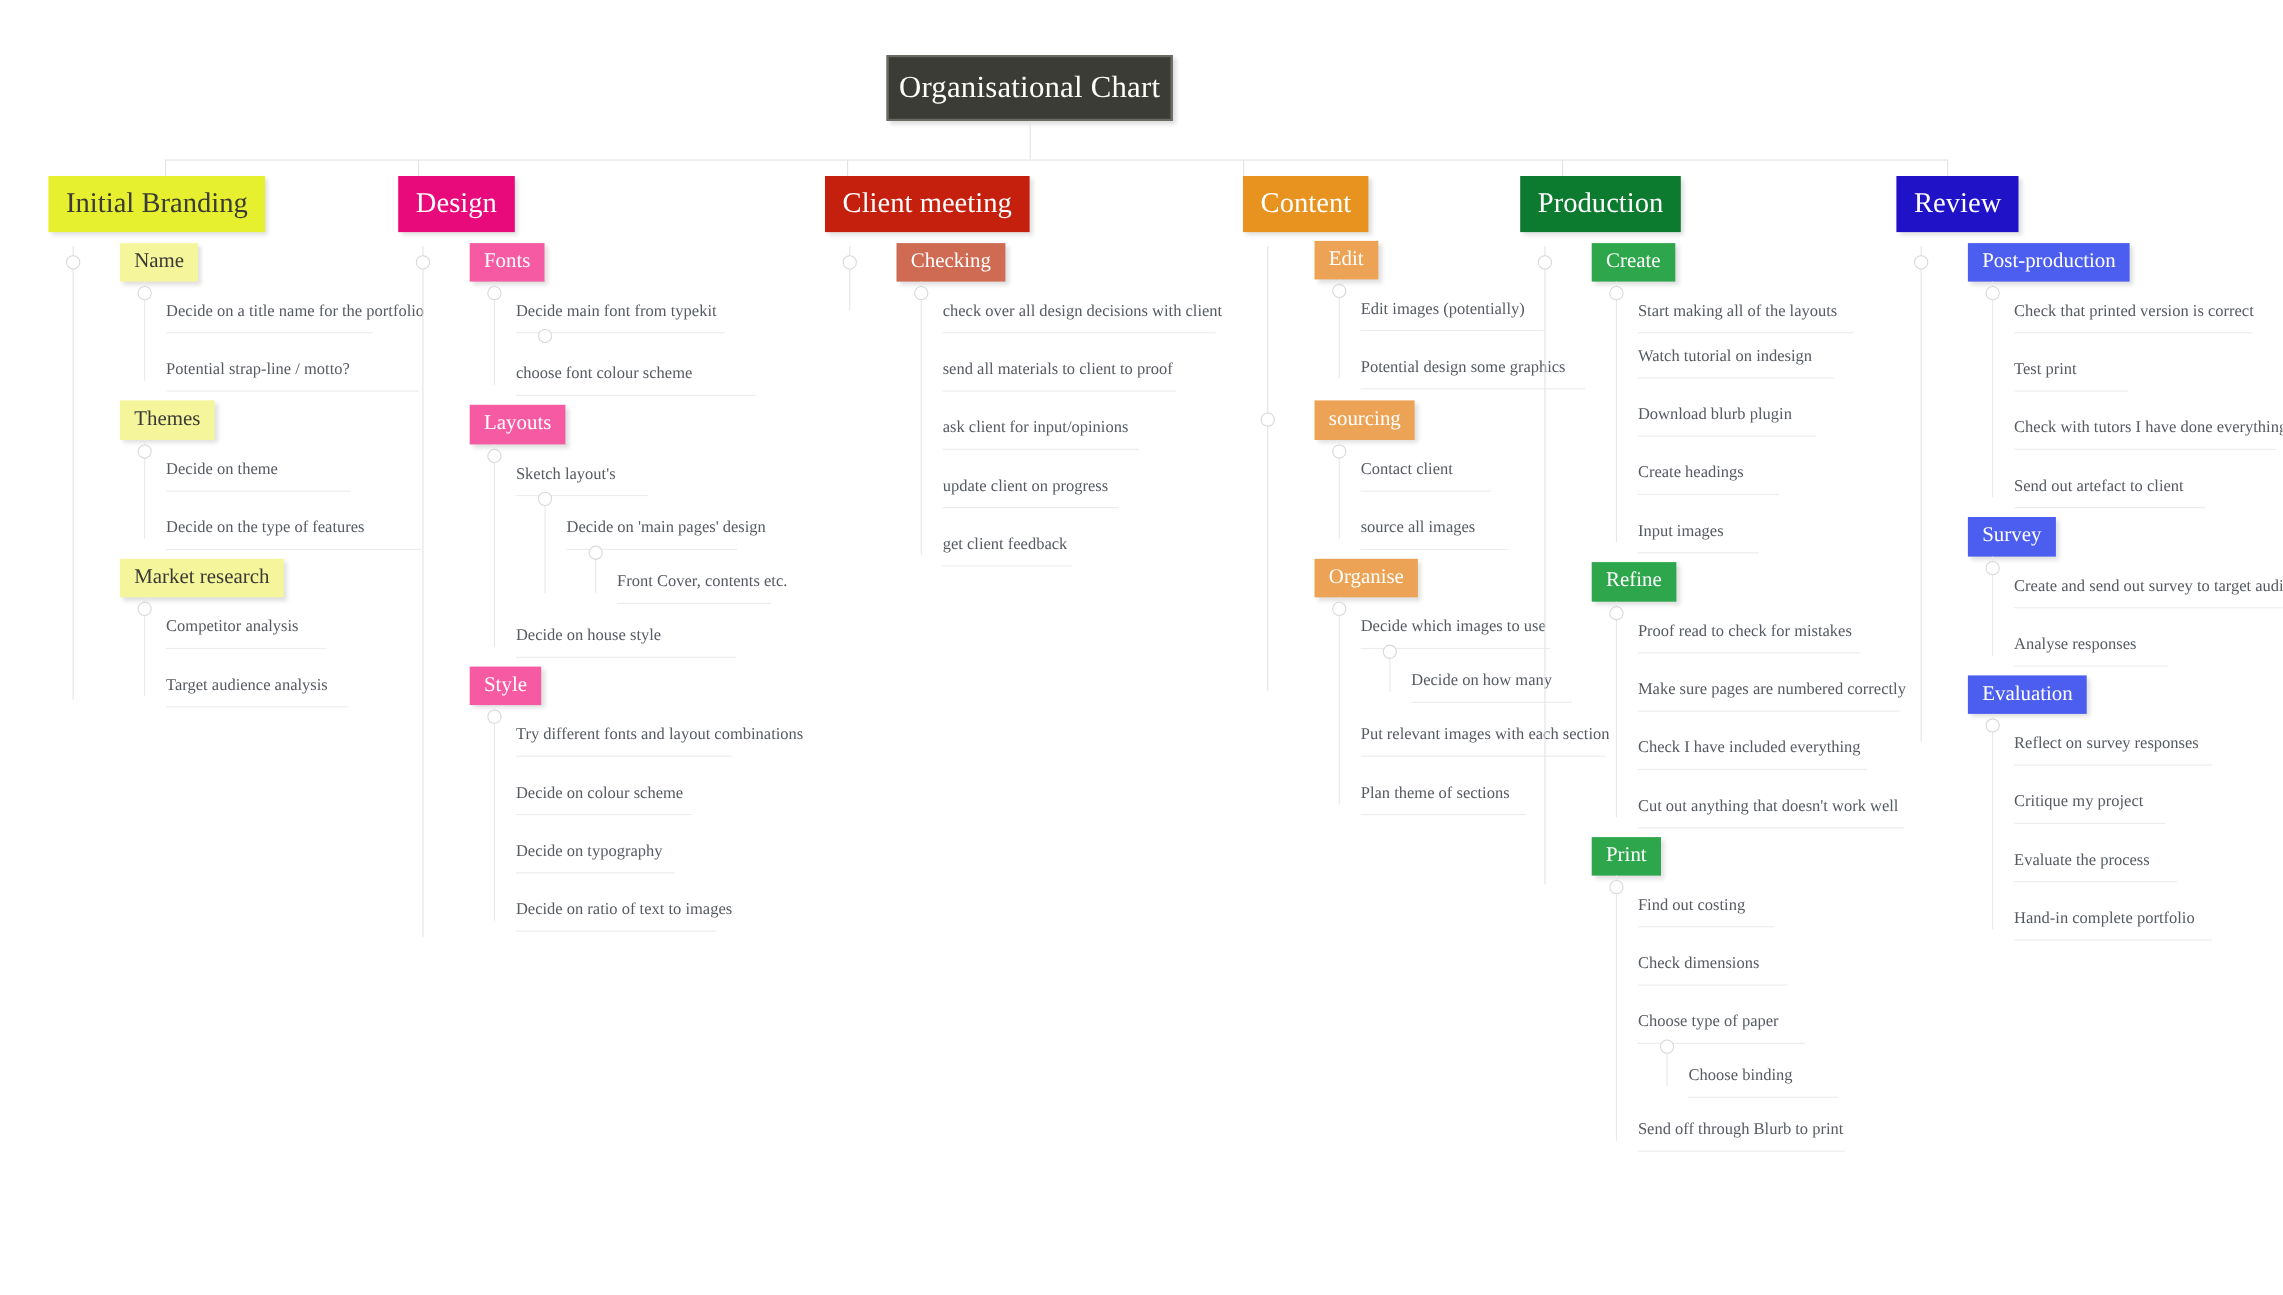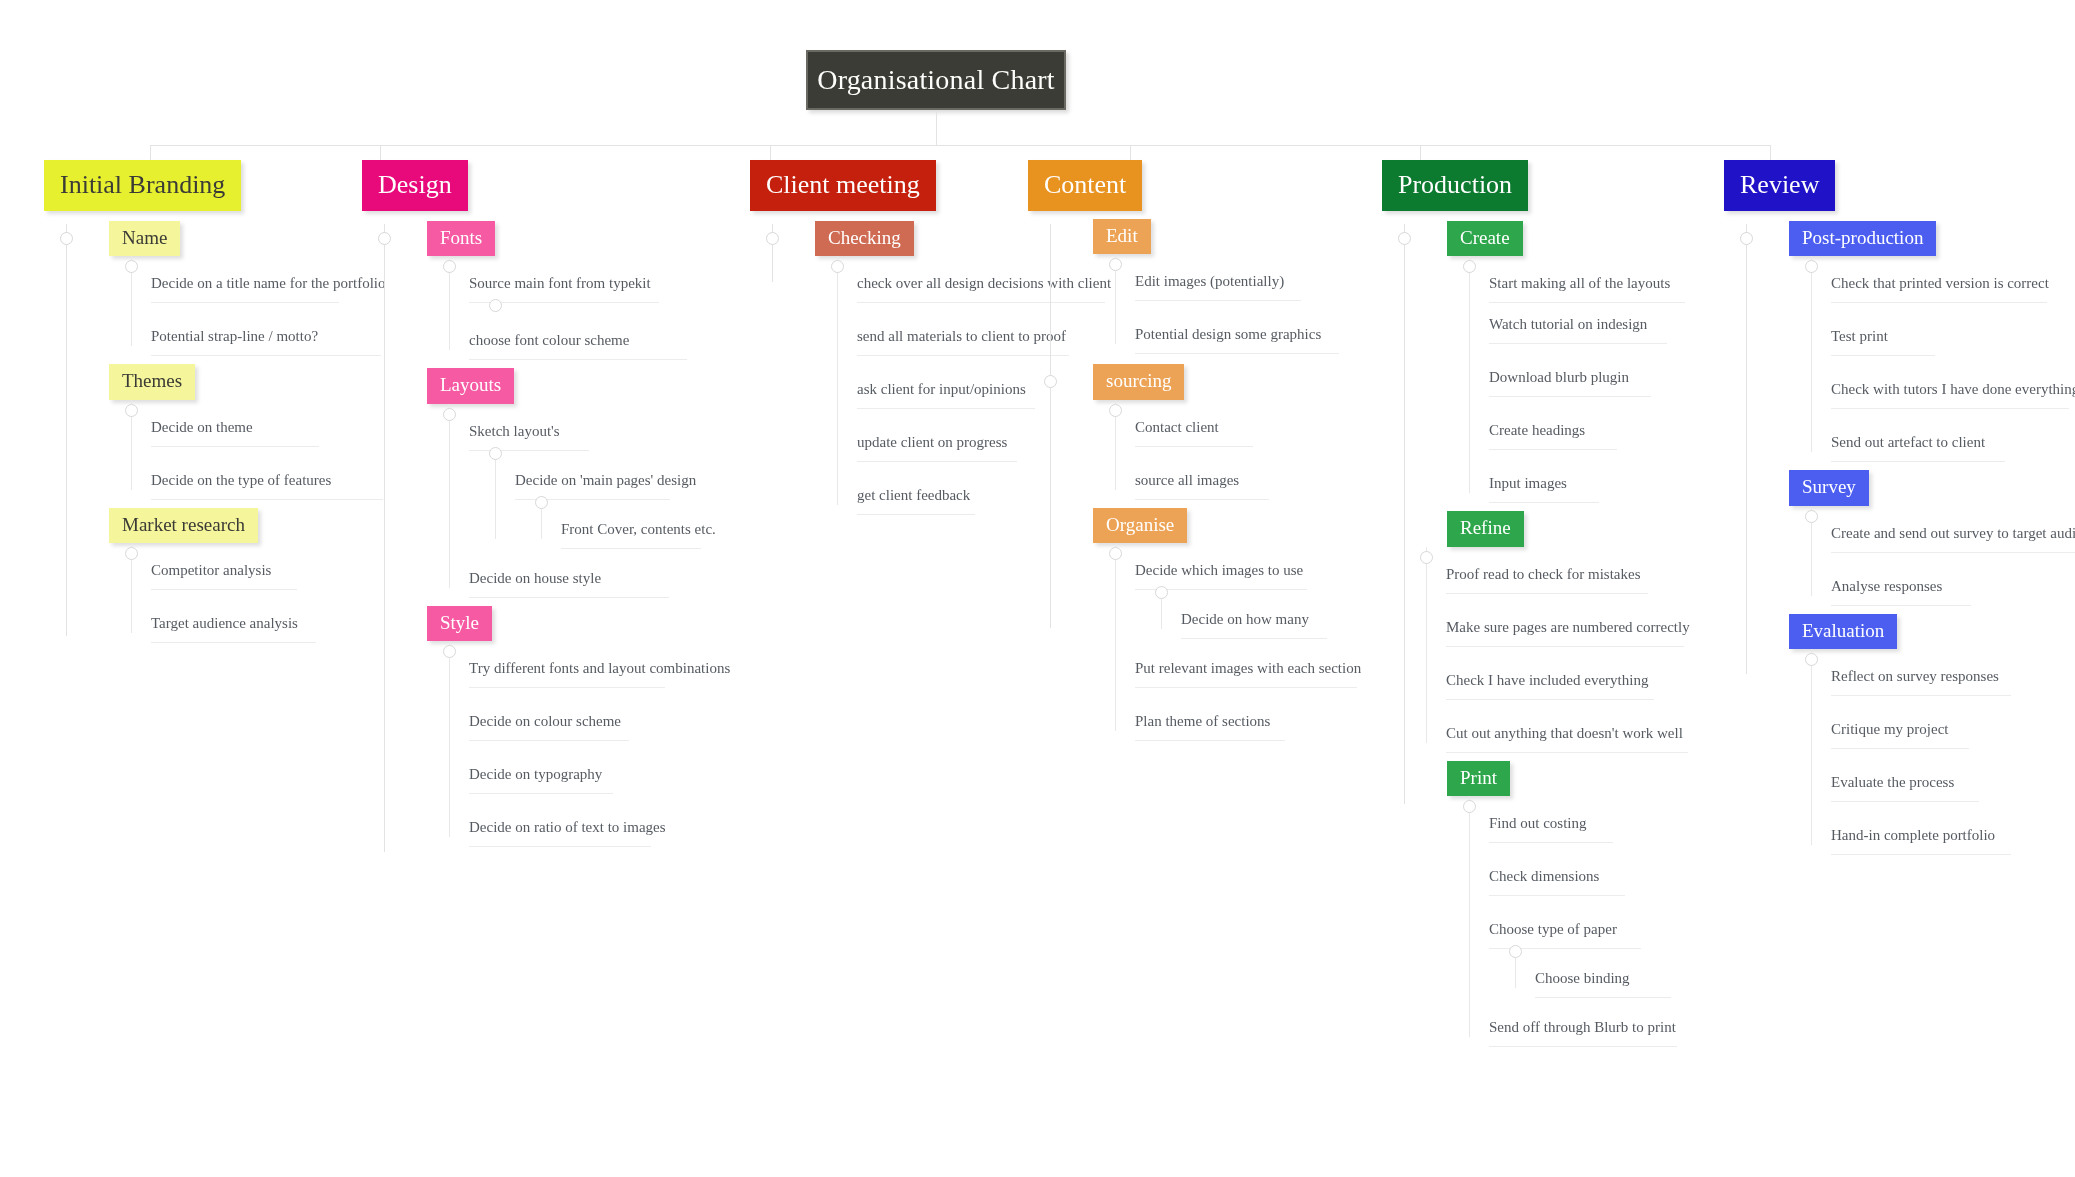"Content" div.branch { left: 1028px -> 1130px }
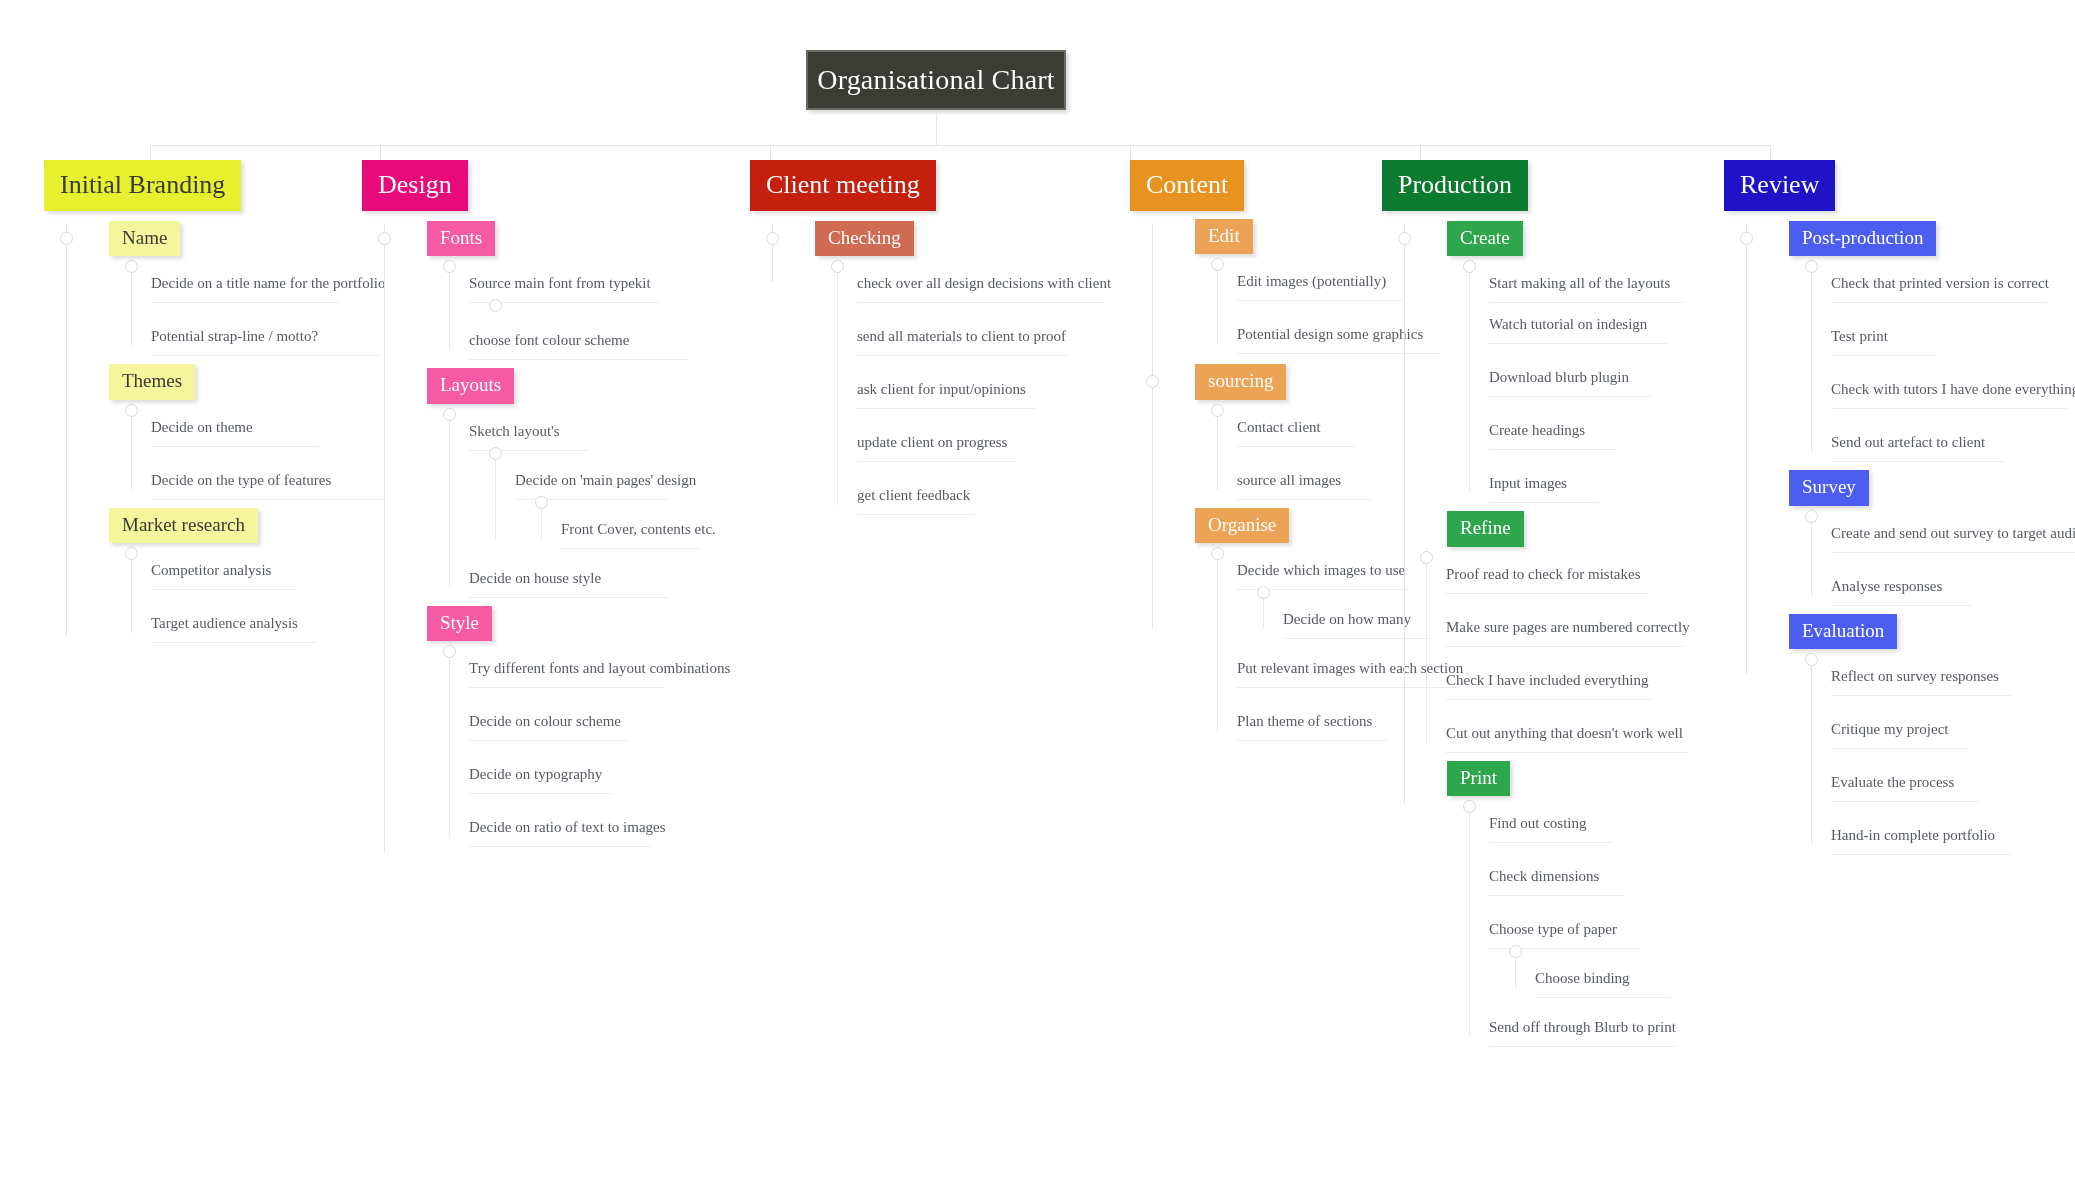"Source main font from typekit" span.leaf-text { text: Source -> Decide }
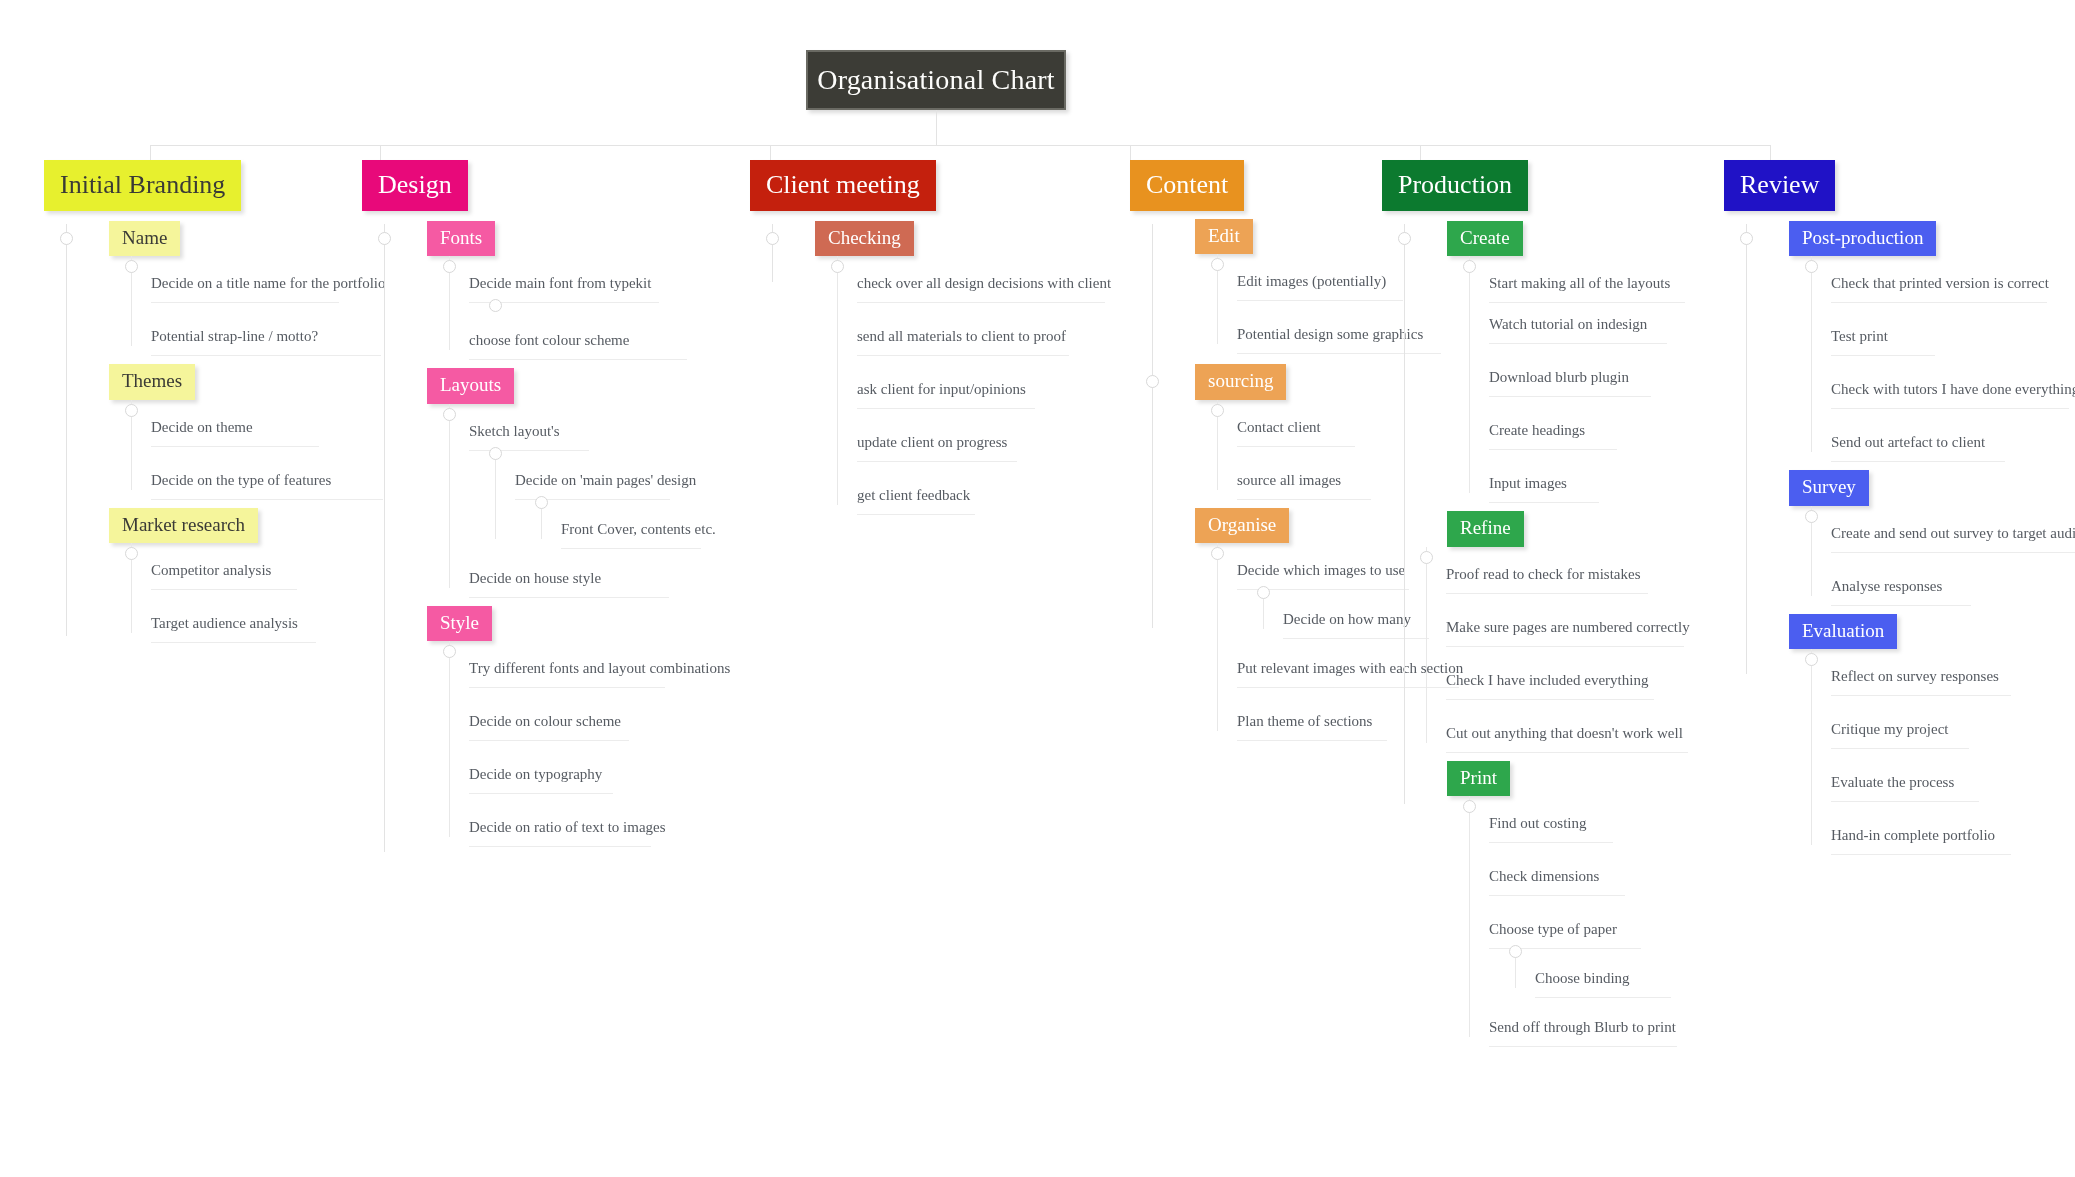"Proof read to check for" div.leaf-list { margin-left: none -> 43px }
